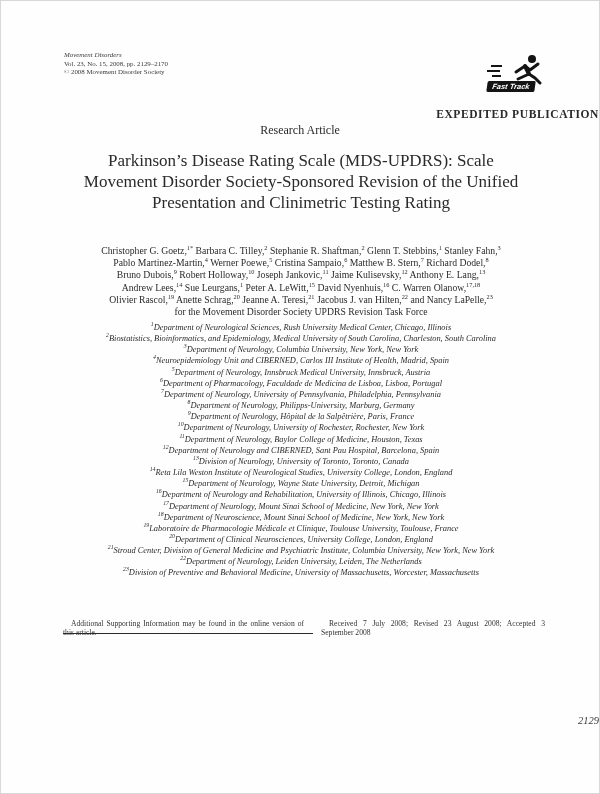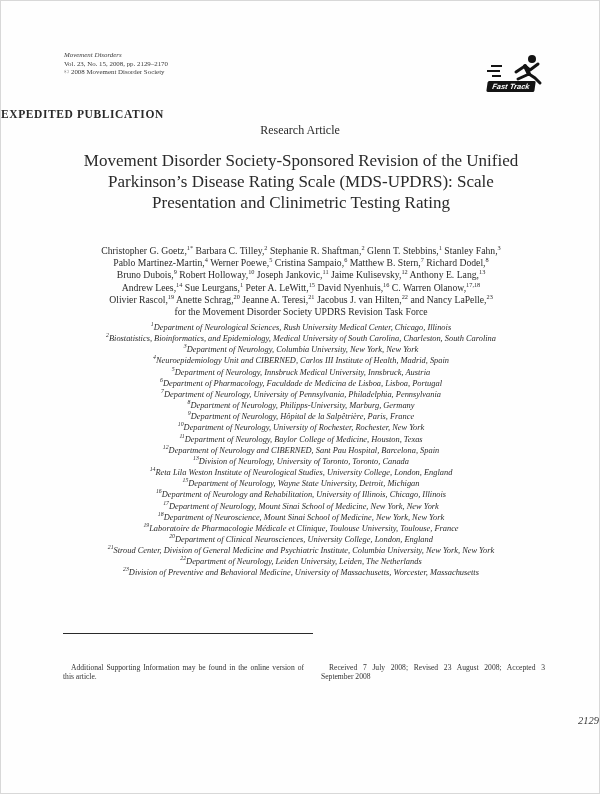"EXPEDITED PUBLICATION" .article-type { text-align: left -> right }
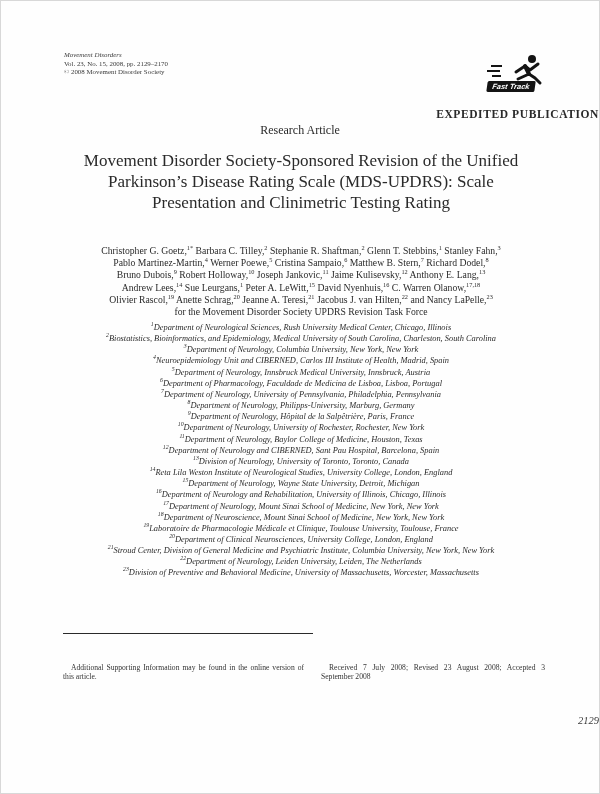"Movement Disorder Society-Sponsored" span { order: before "Parkinson’s Disease Rating Scale" -> after "Parkinson’s Disease Rating Scale" }
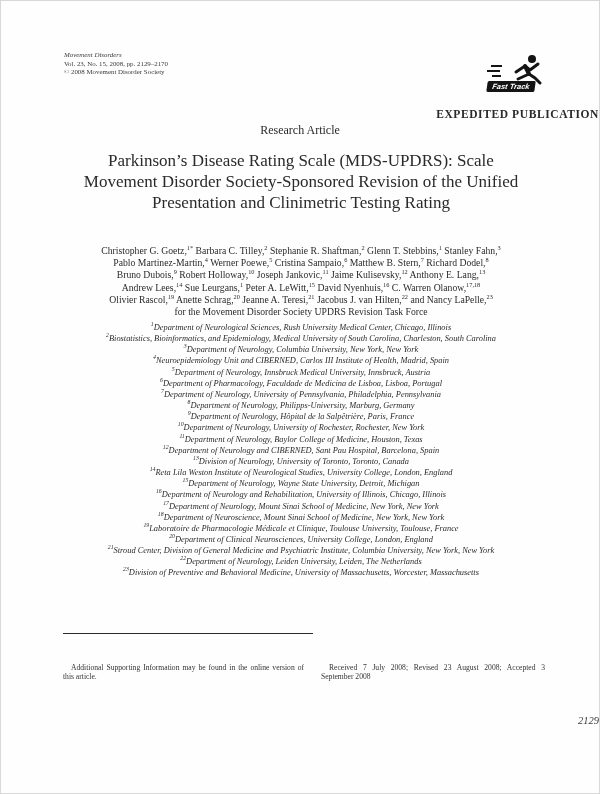"Additional Supporting Information may be" .footnotes { top: 662px -> 618px }
